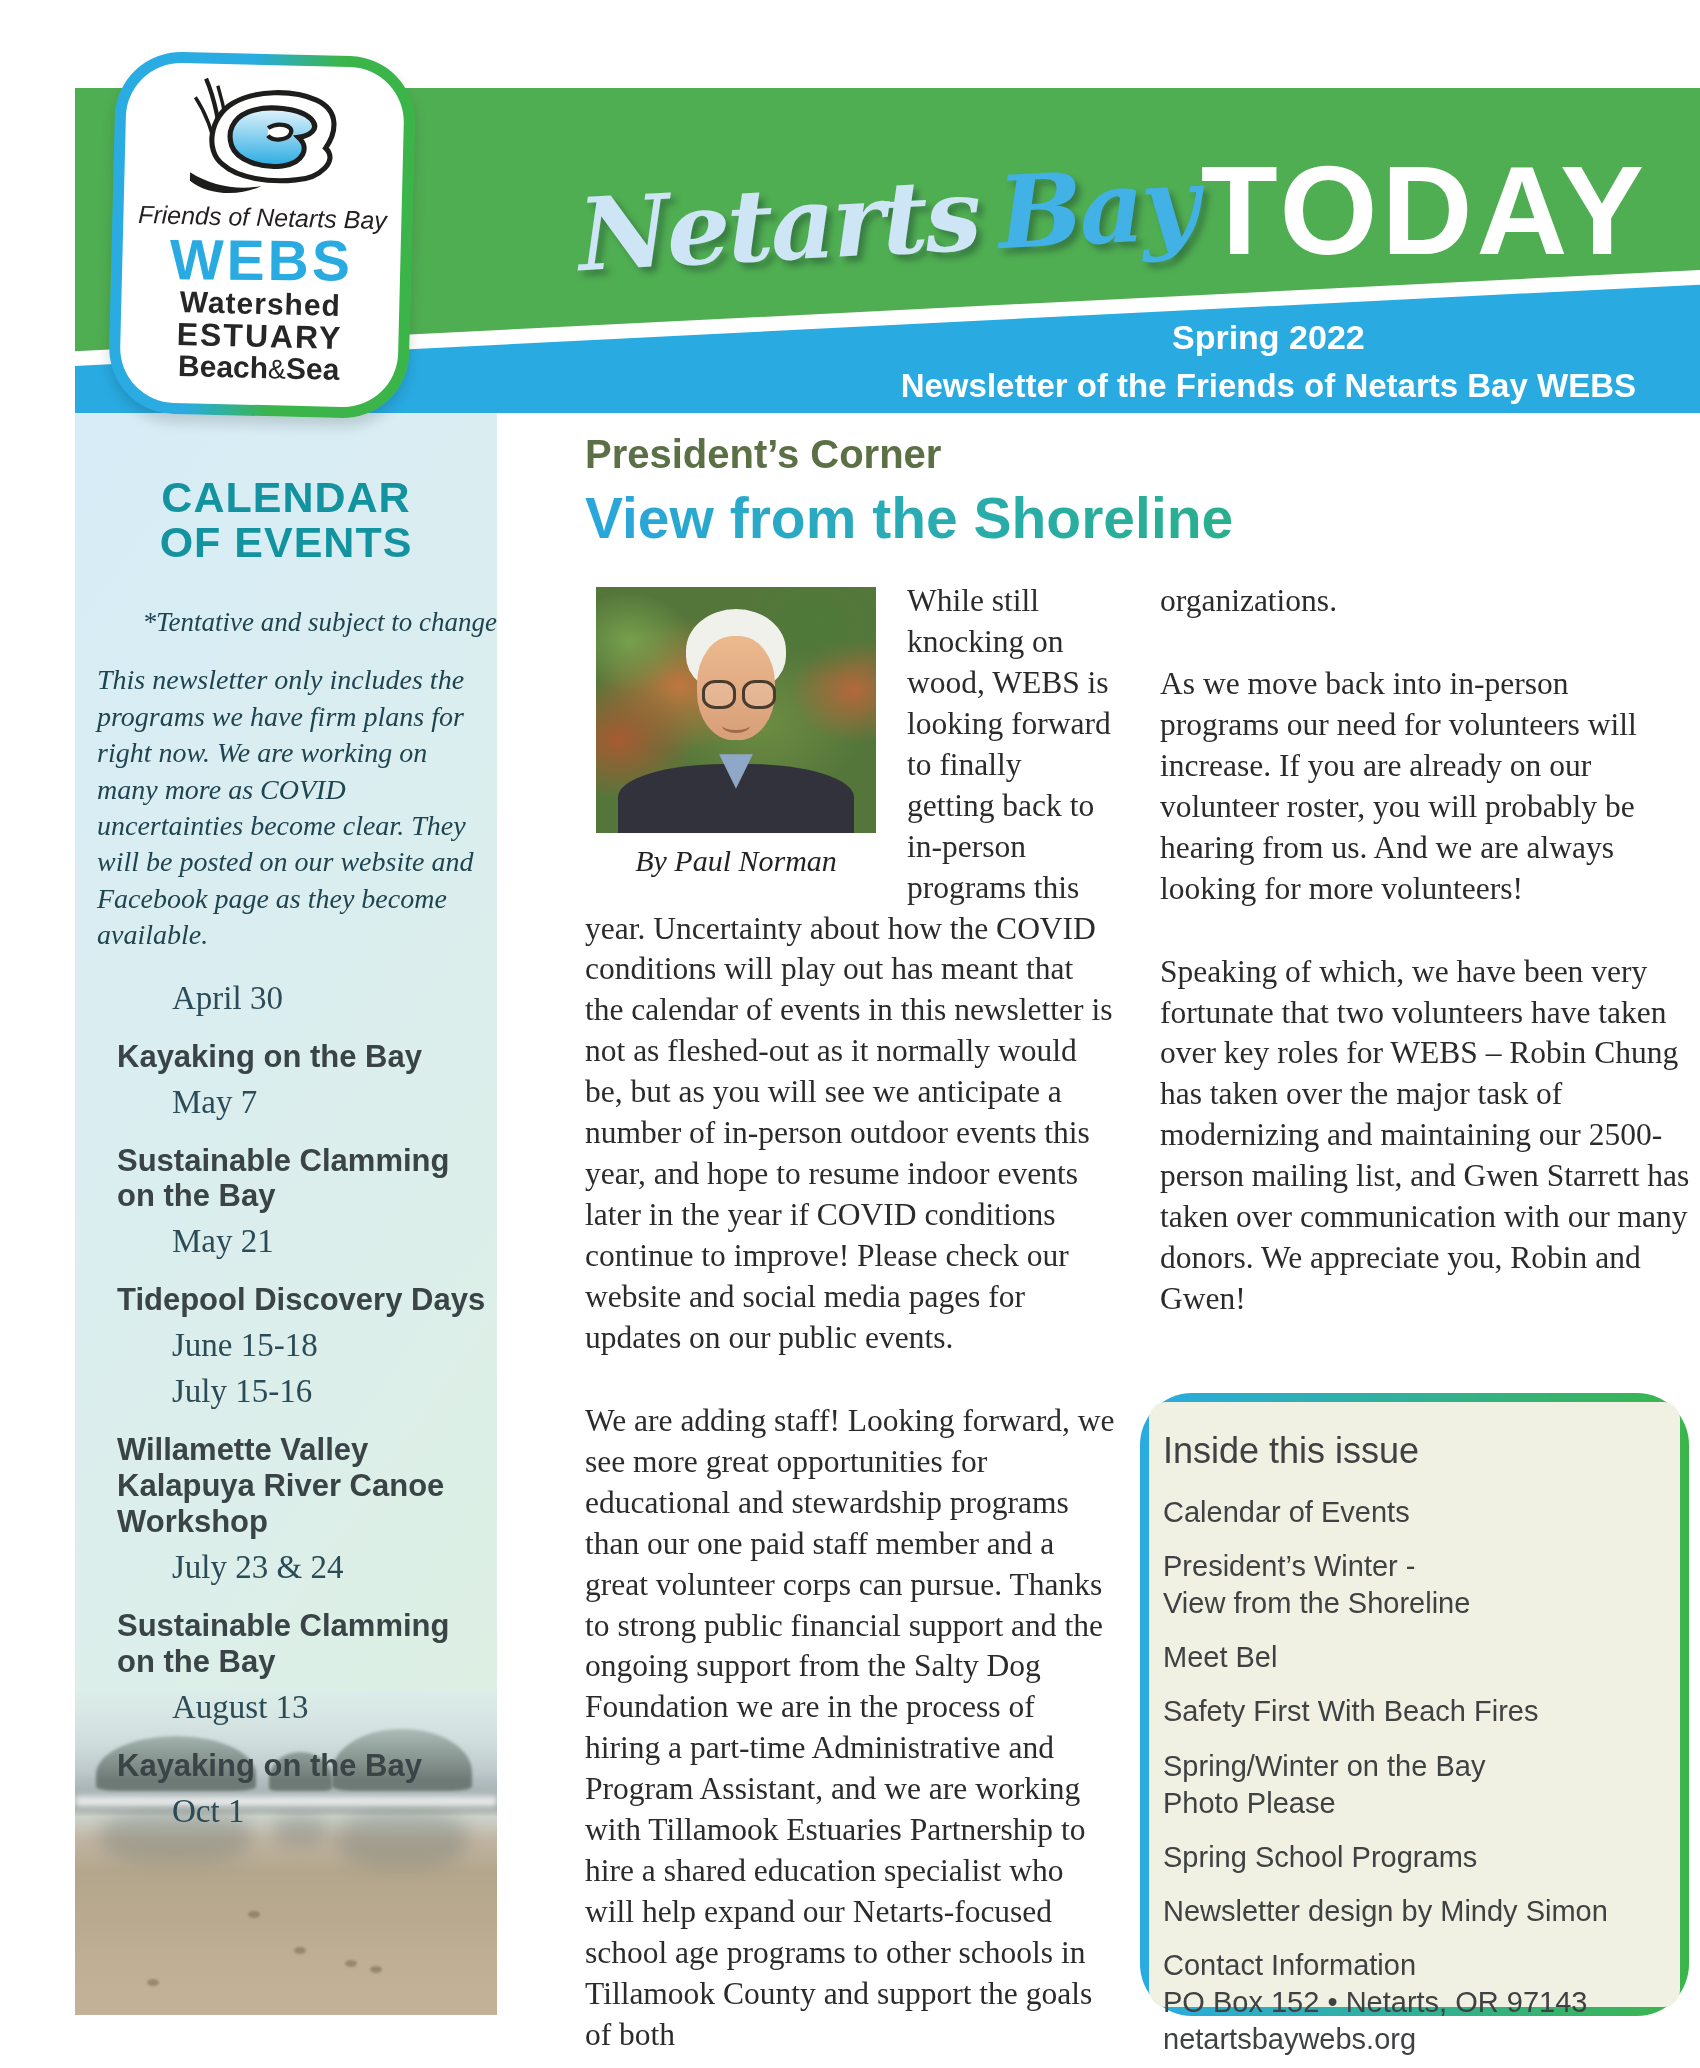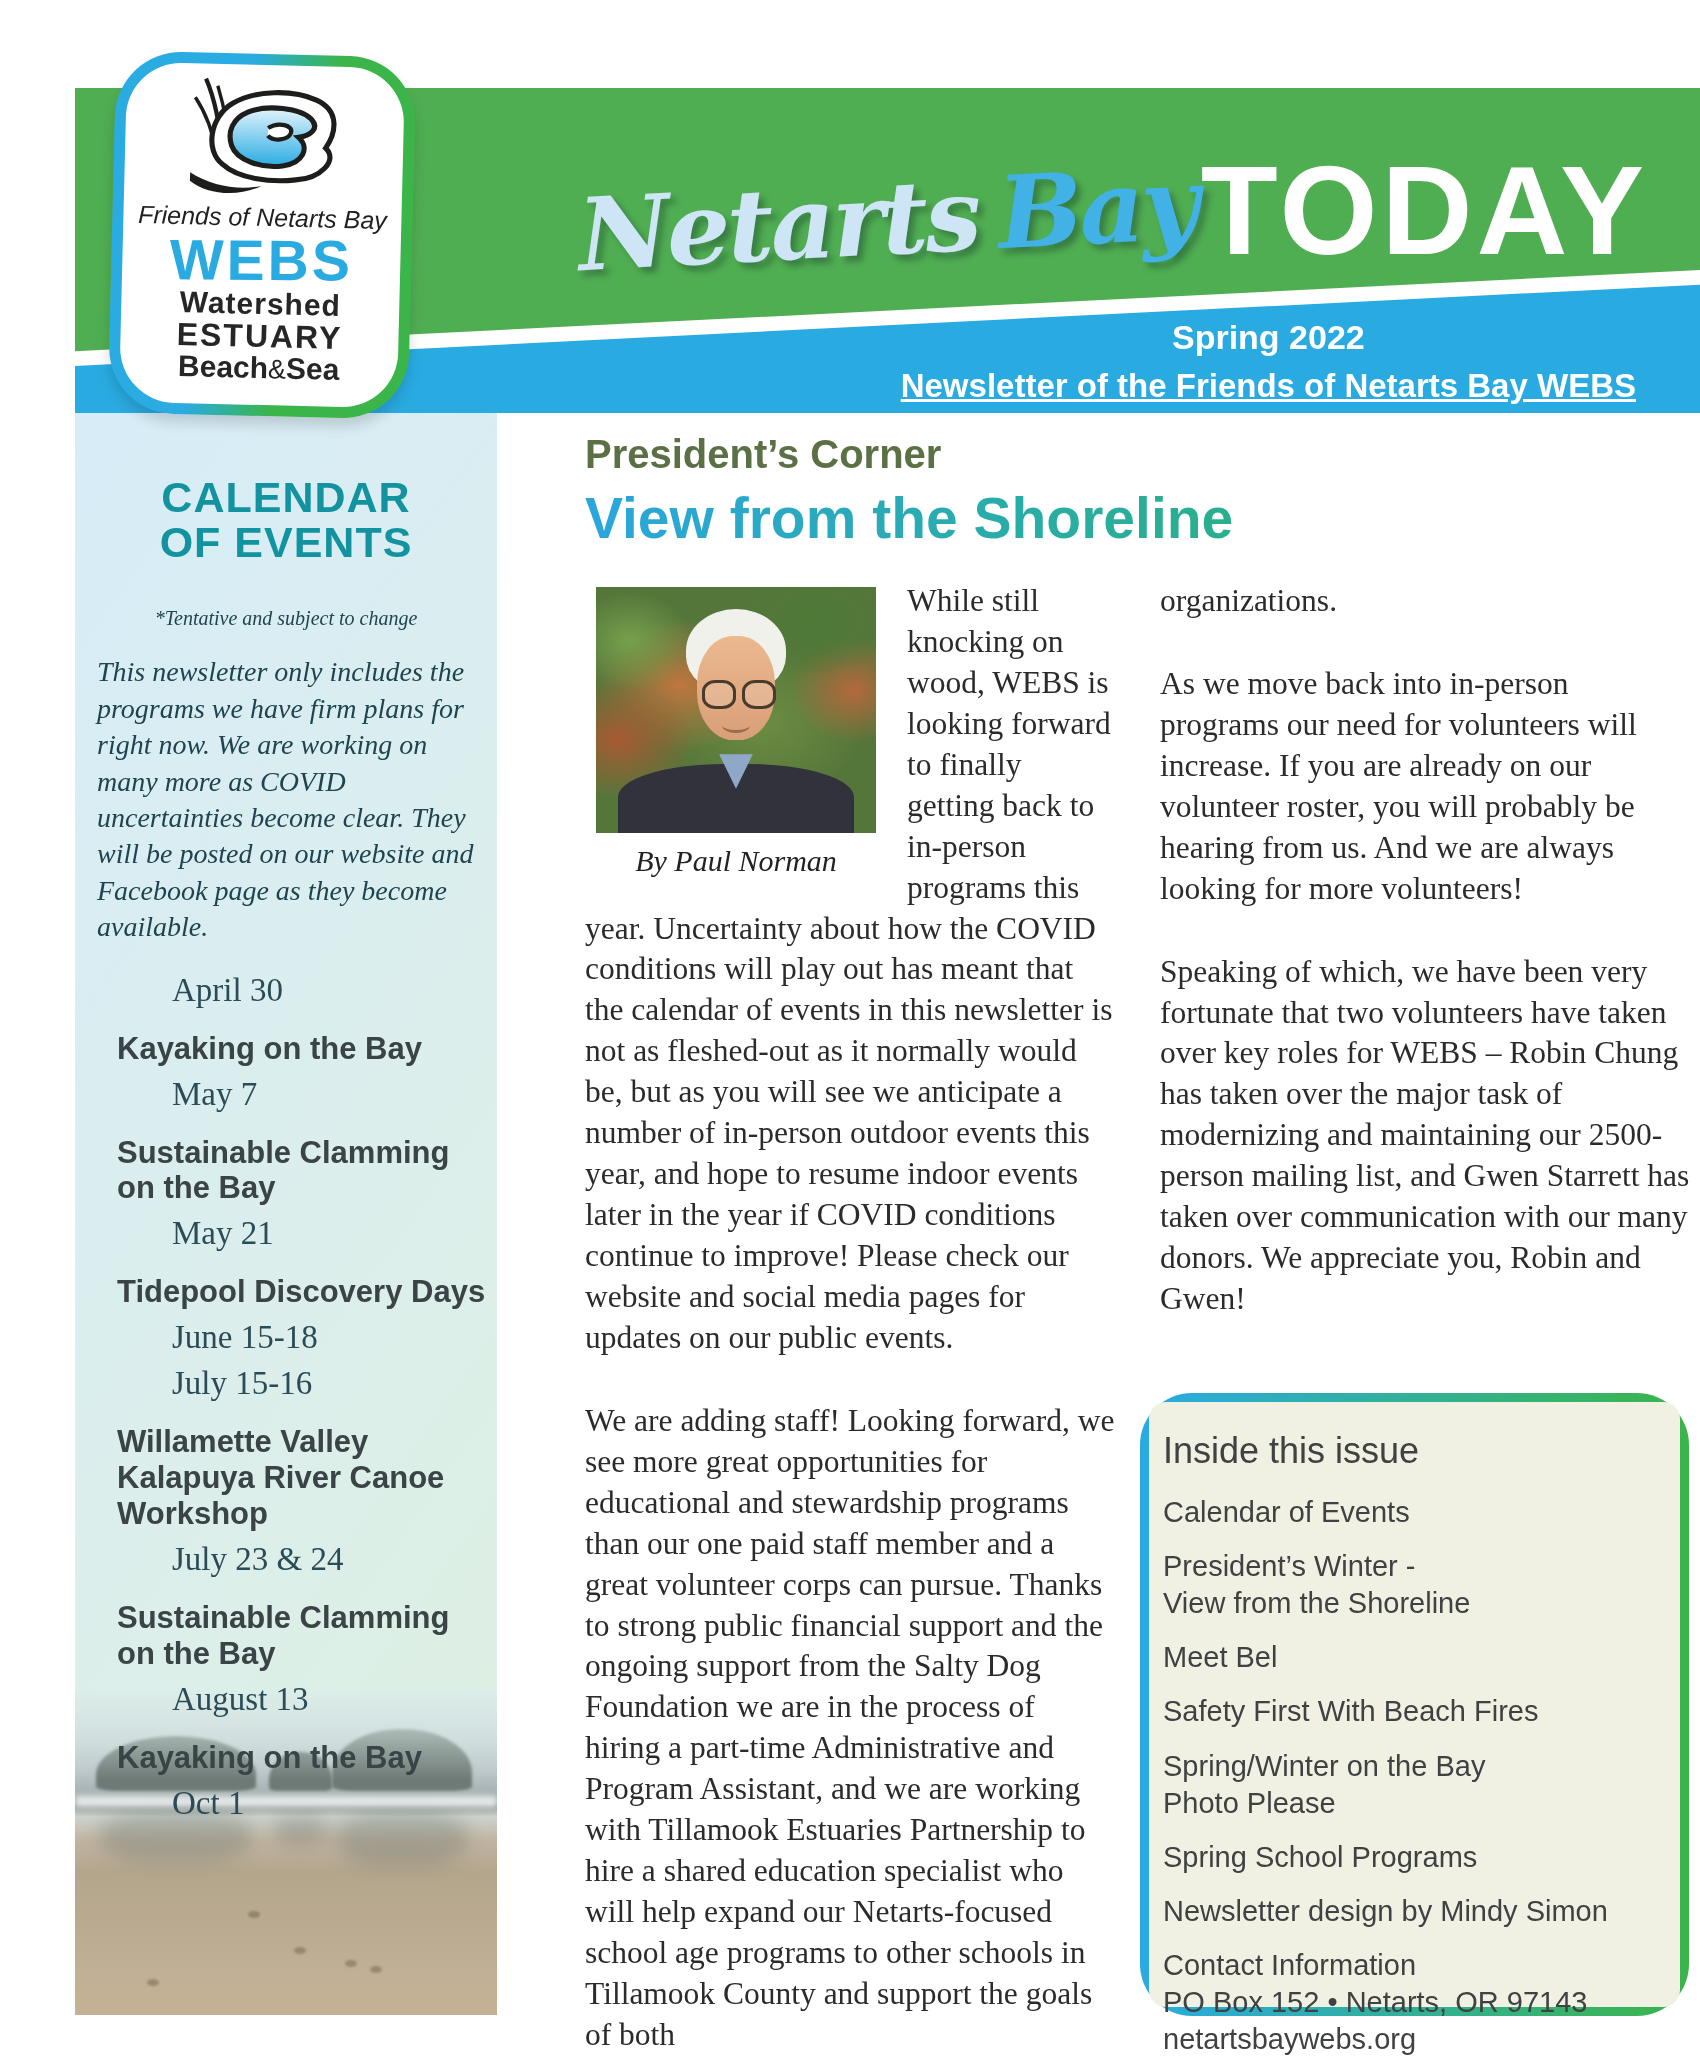"Newsletter of the Friends of" .tagline-line { text-decoration: underline -> none }
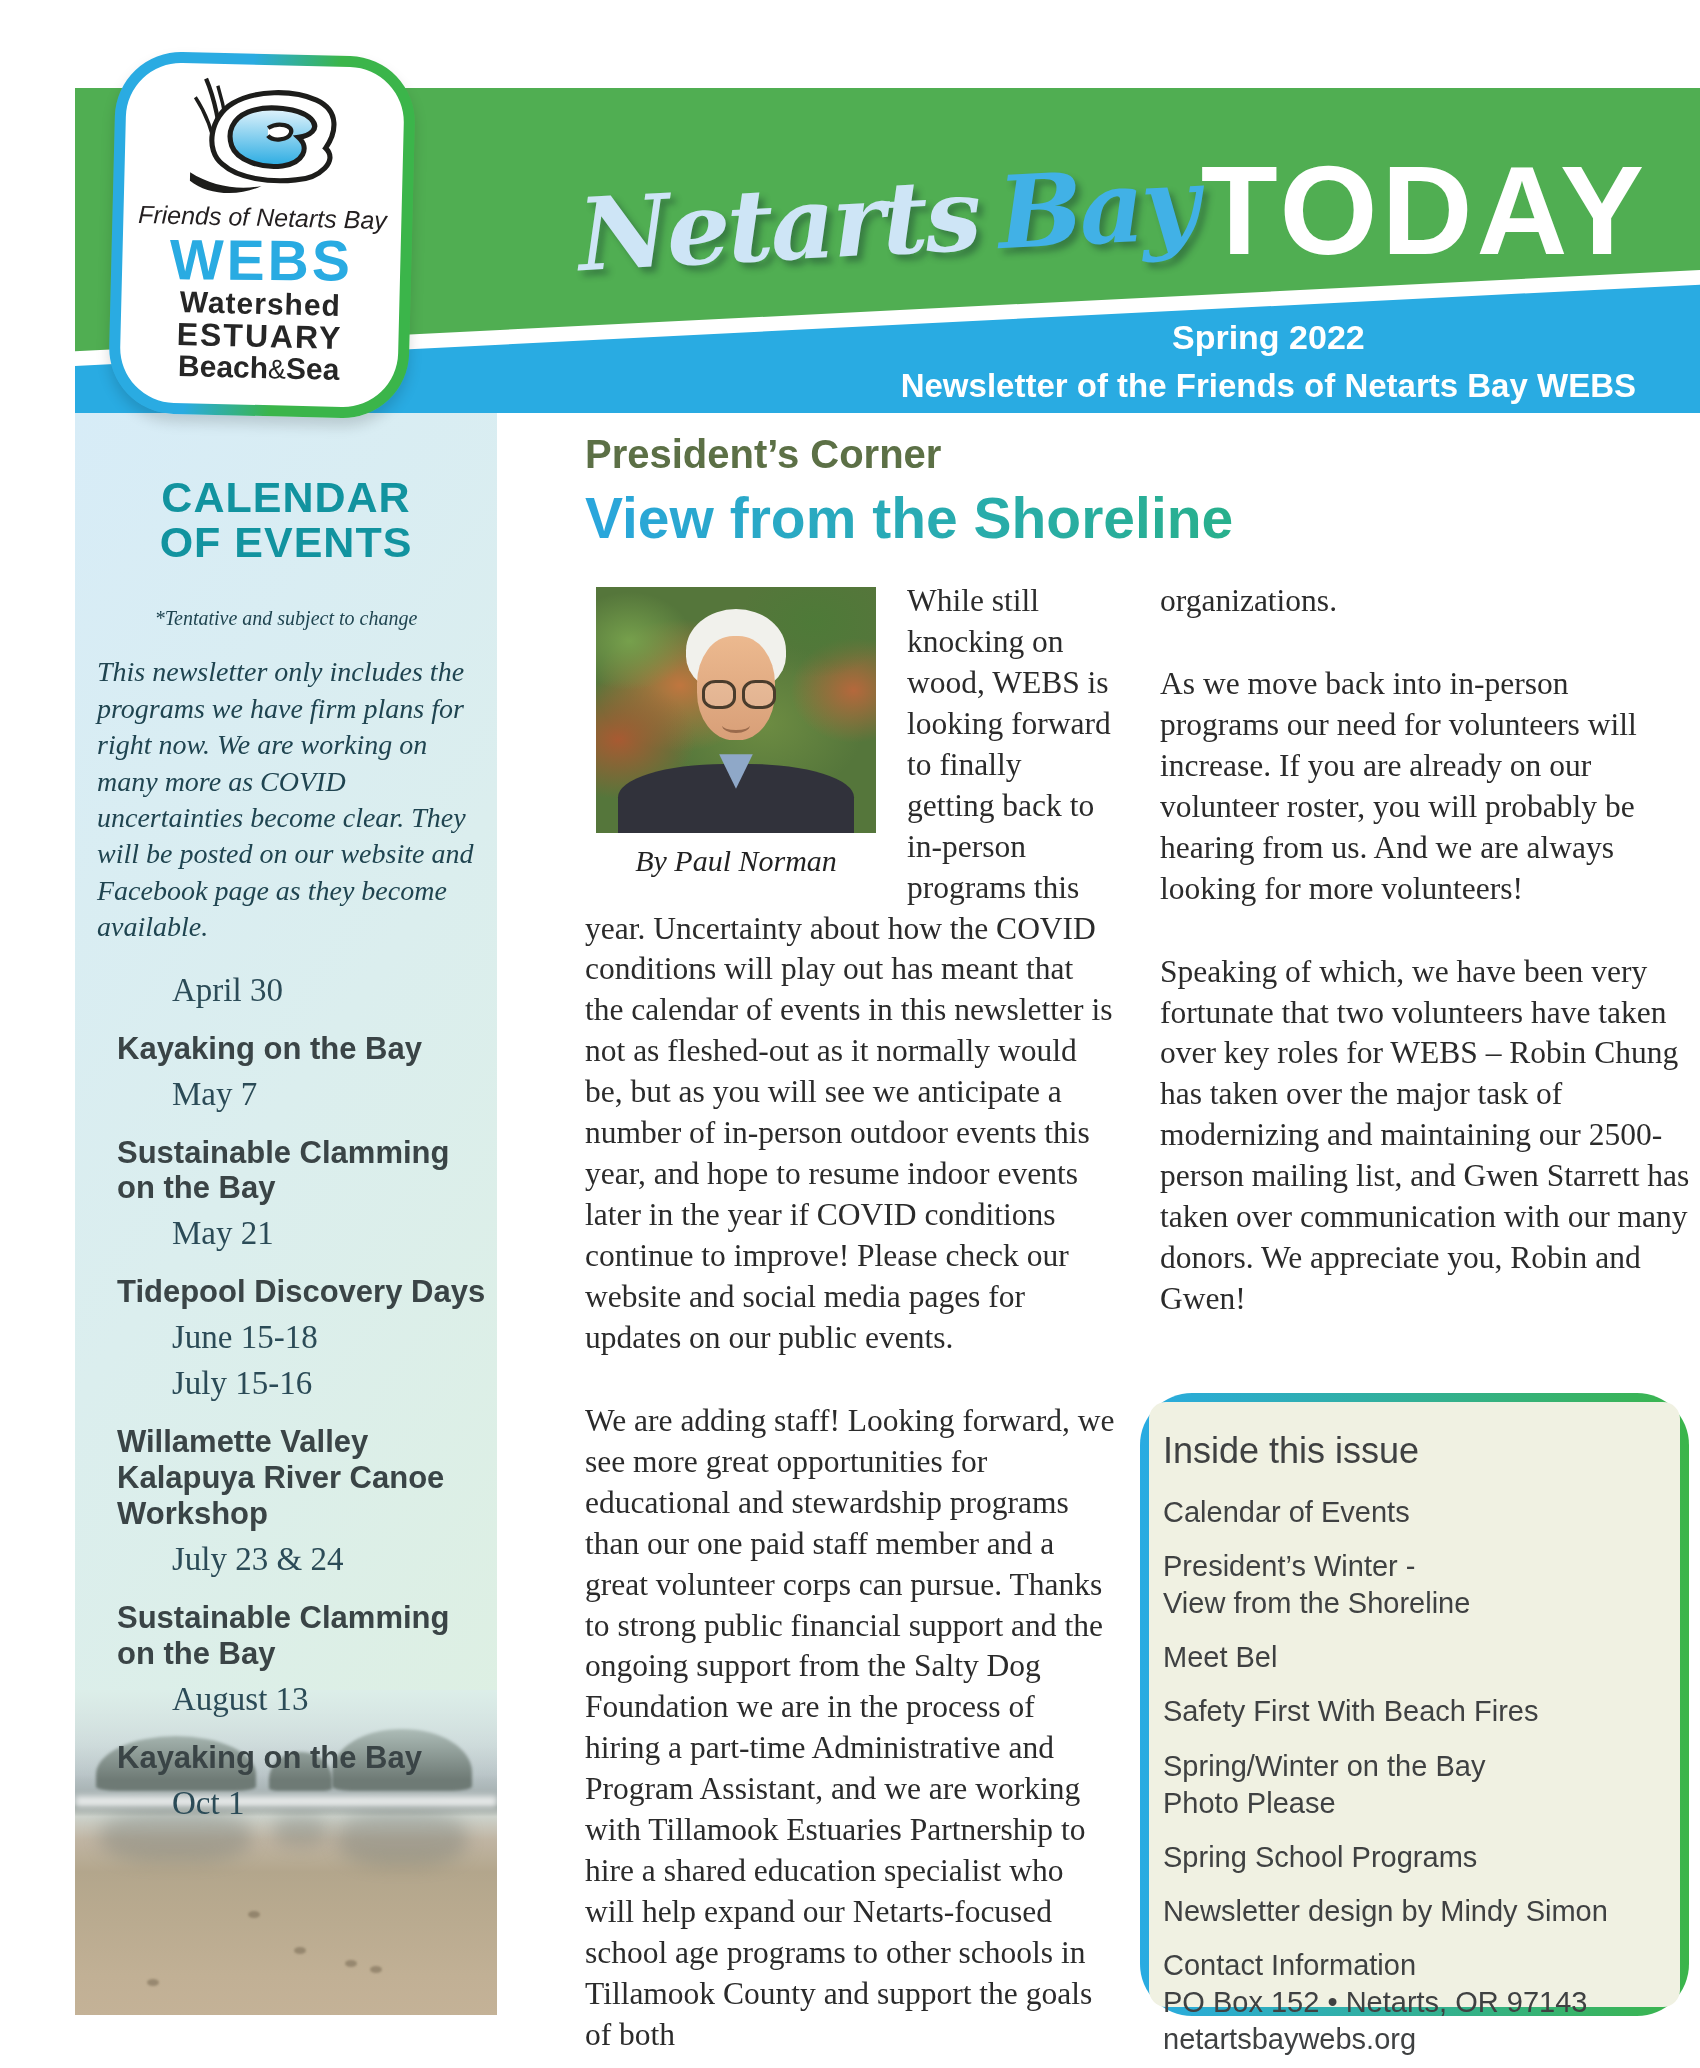"*Tentative and subject to change" .tentative { font-size: 20px -> 27px; text-align: center -> right }
